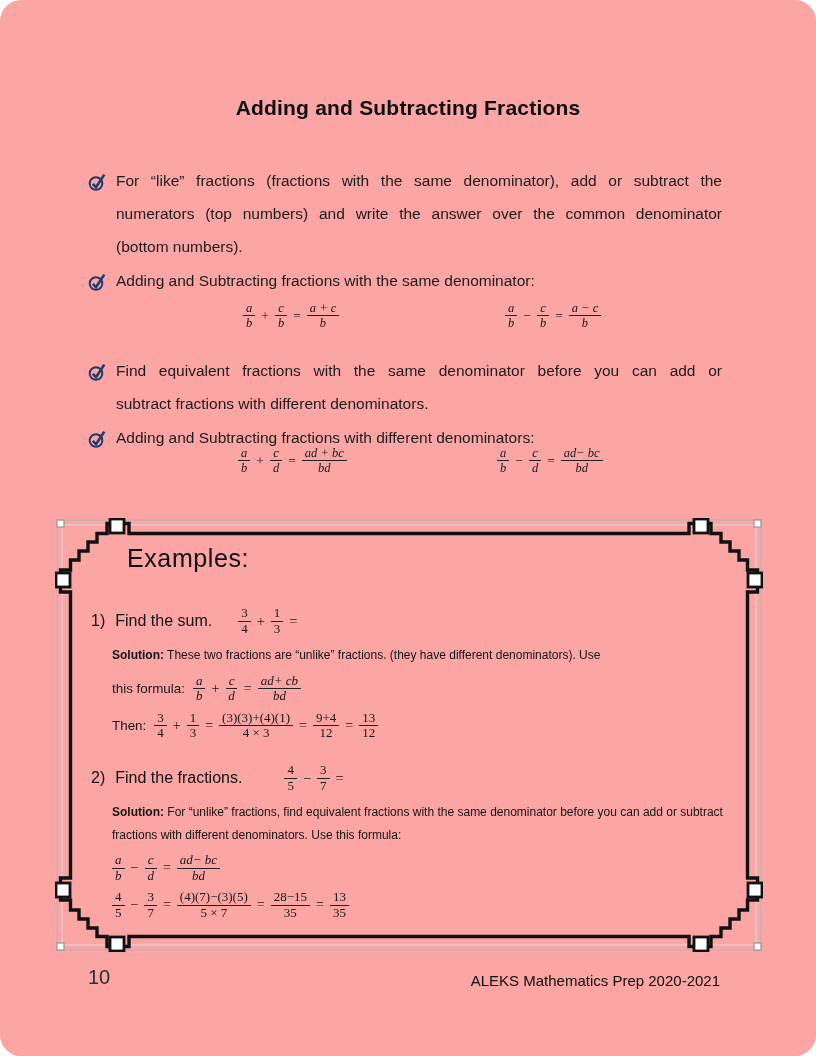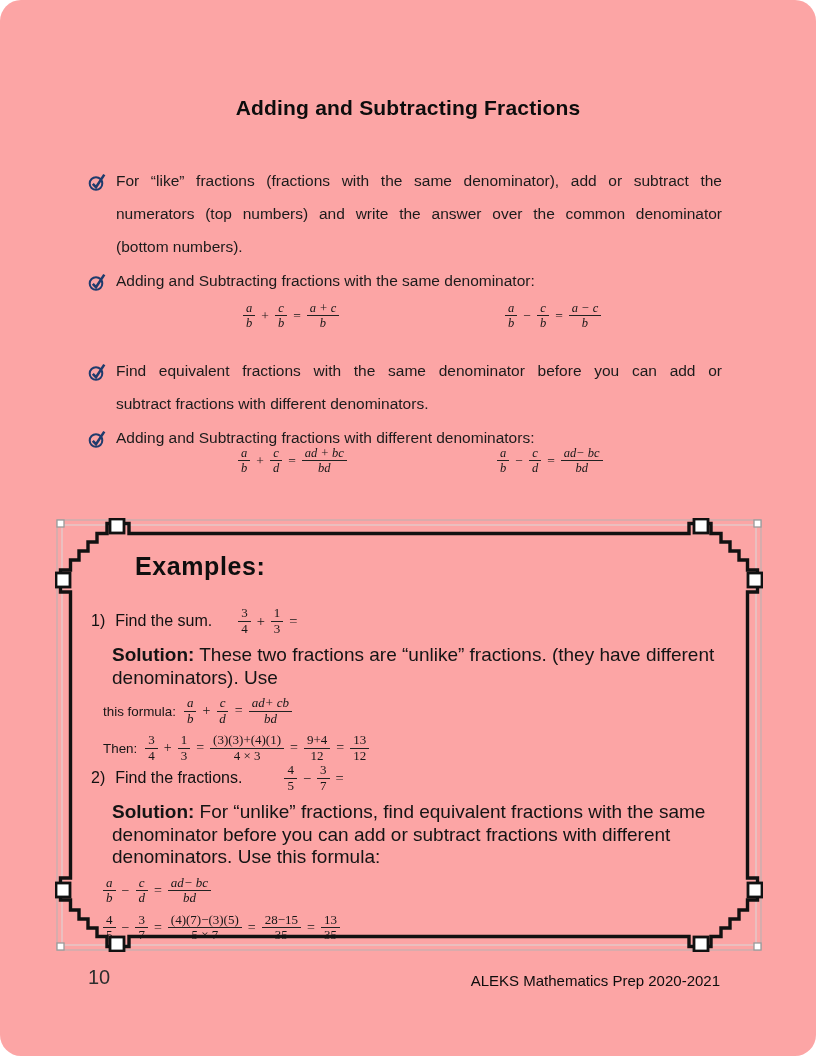"Examples:" .examples-heading { font-weight: bold -> normal; margin: 12px -> 4px }
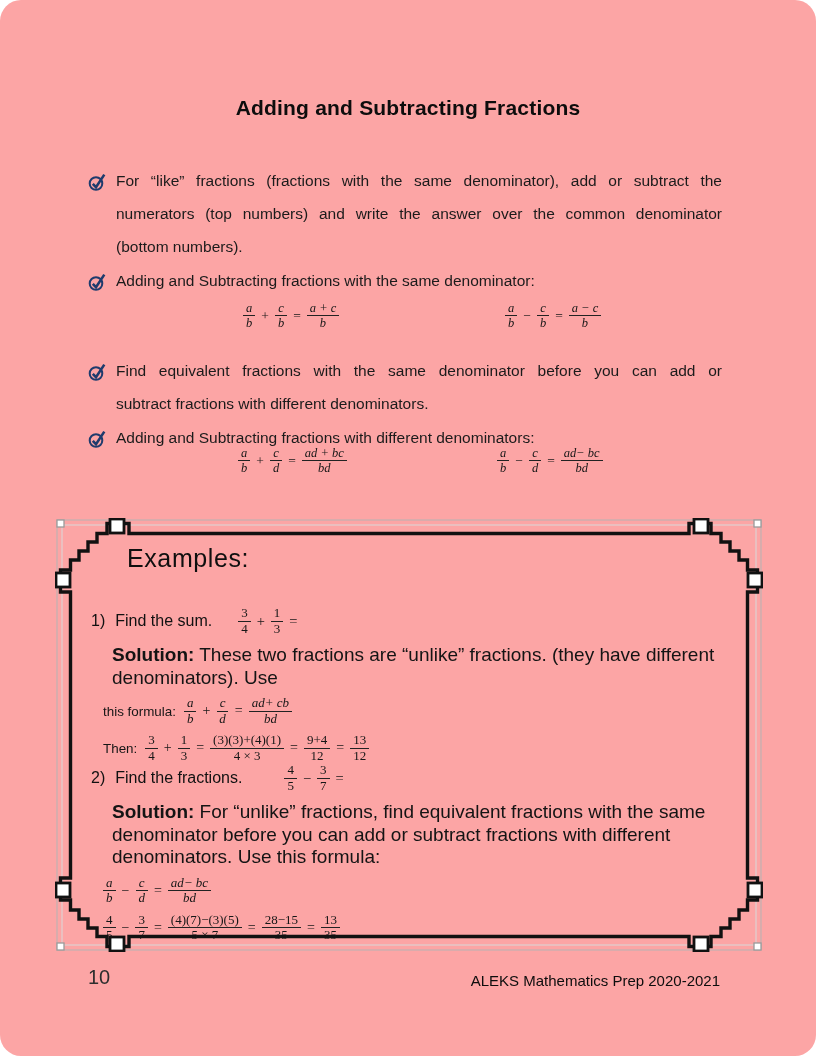"Solution: These two fractions are" .sol { font-size: 19px -> 12px }
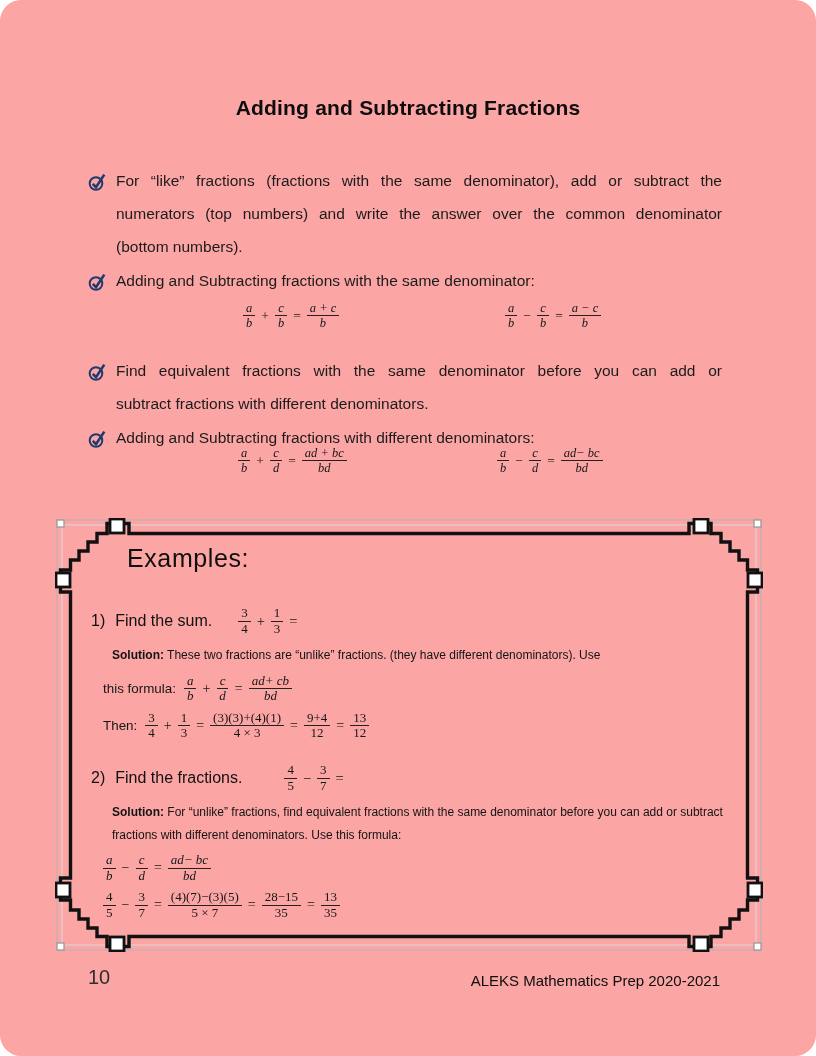"this formula:" .work { margin-left: 12px -> 21px }
